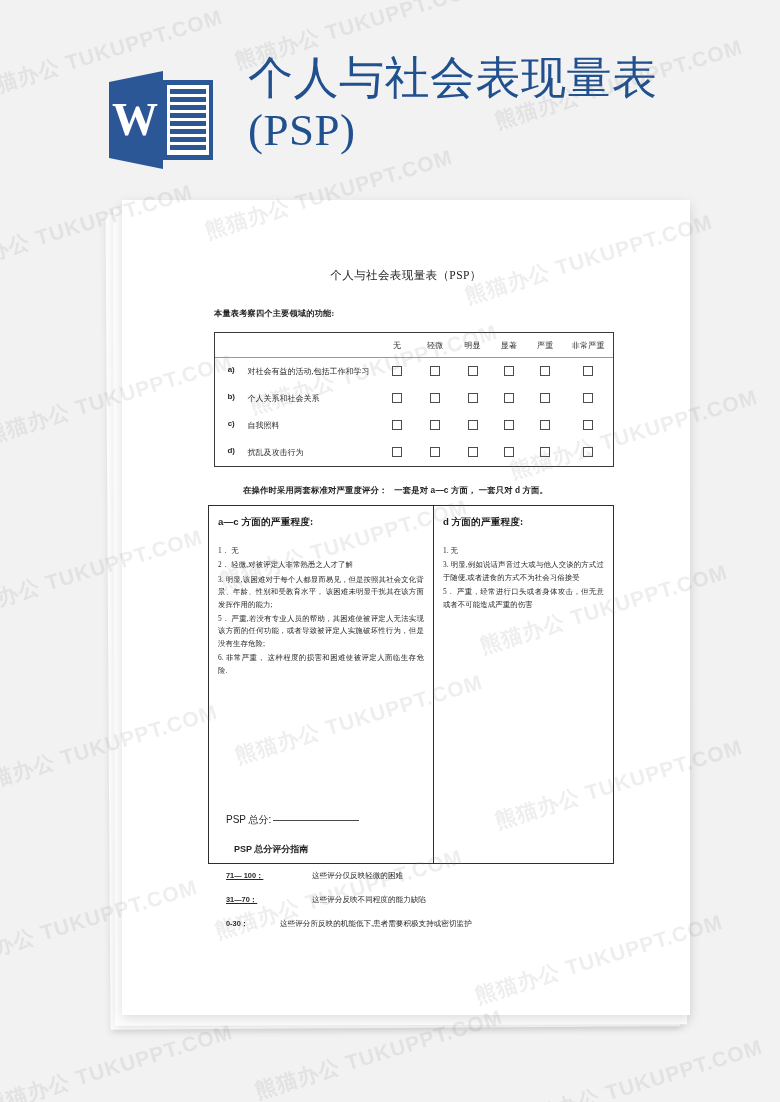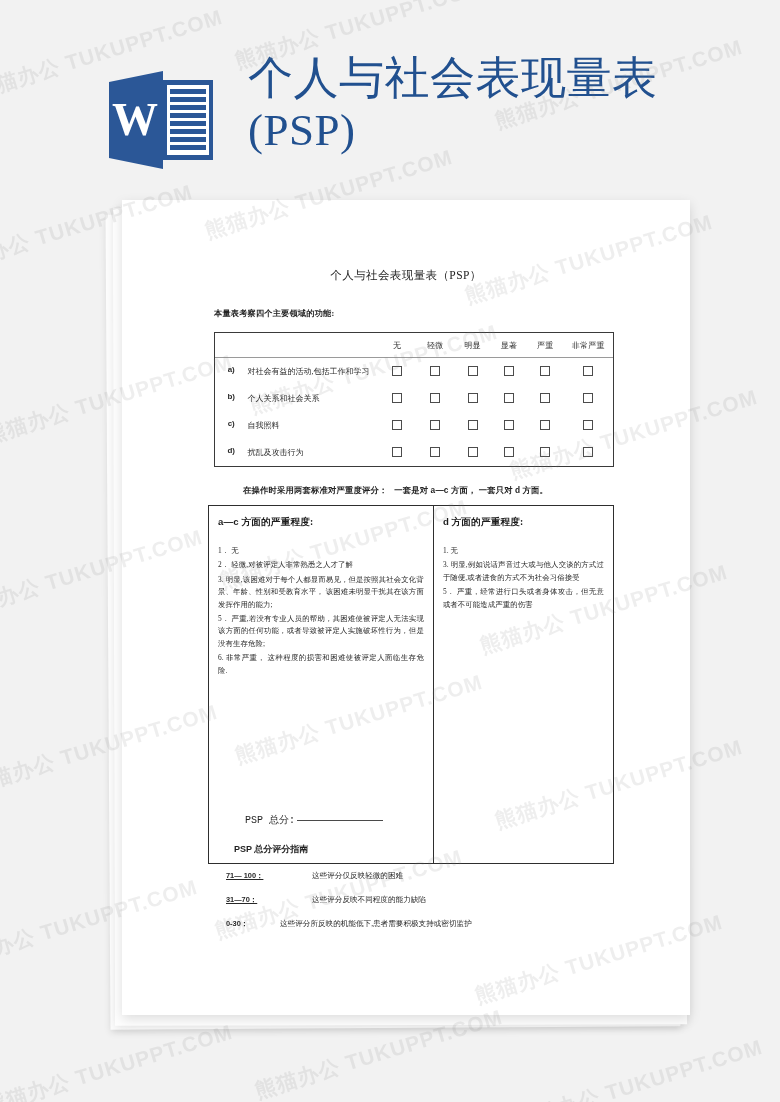"PSP 总分:" #psp-total .label { font-family: Liberation Mono, monospace -> Liberation Sans, sans-serif; margin-left: 19px -> none }
